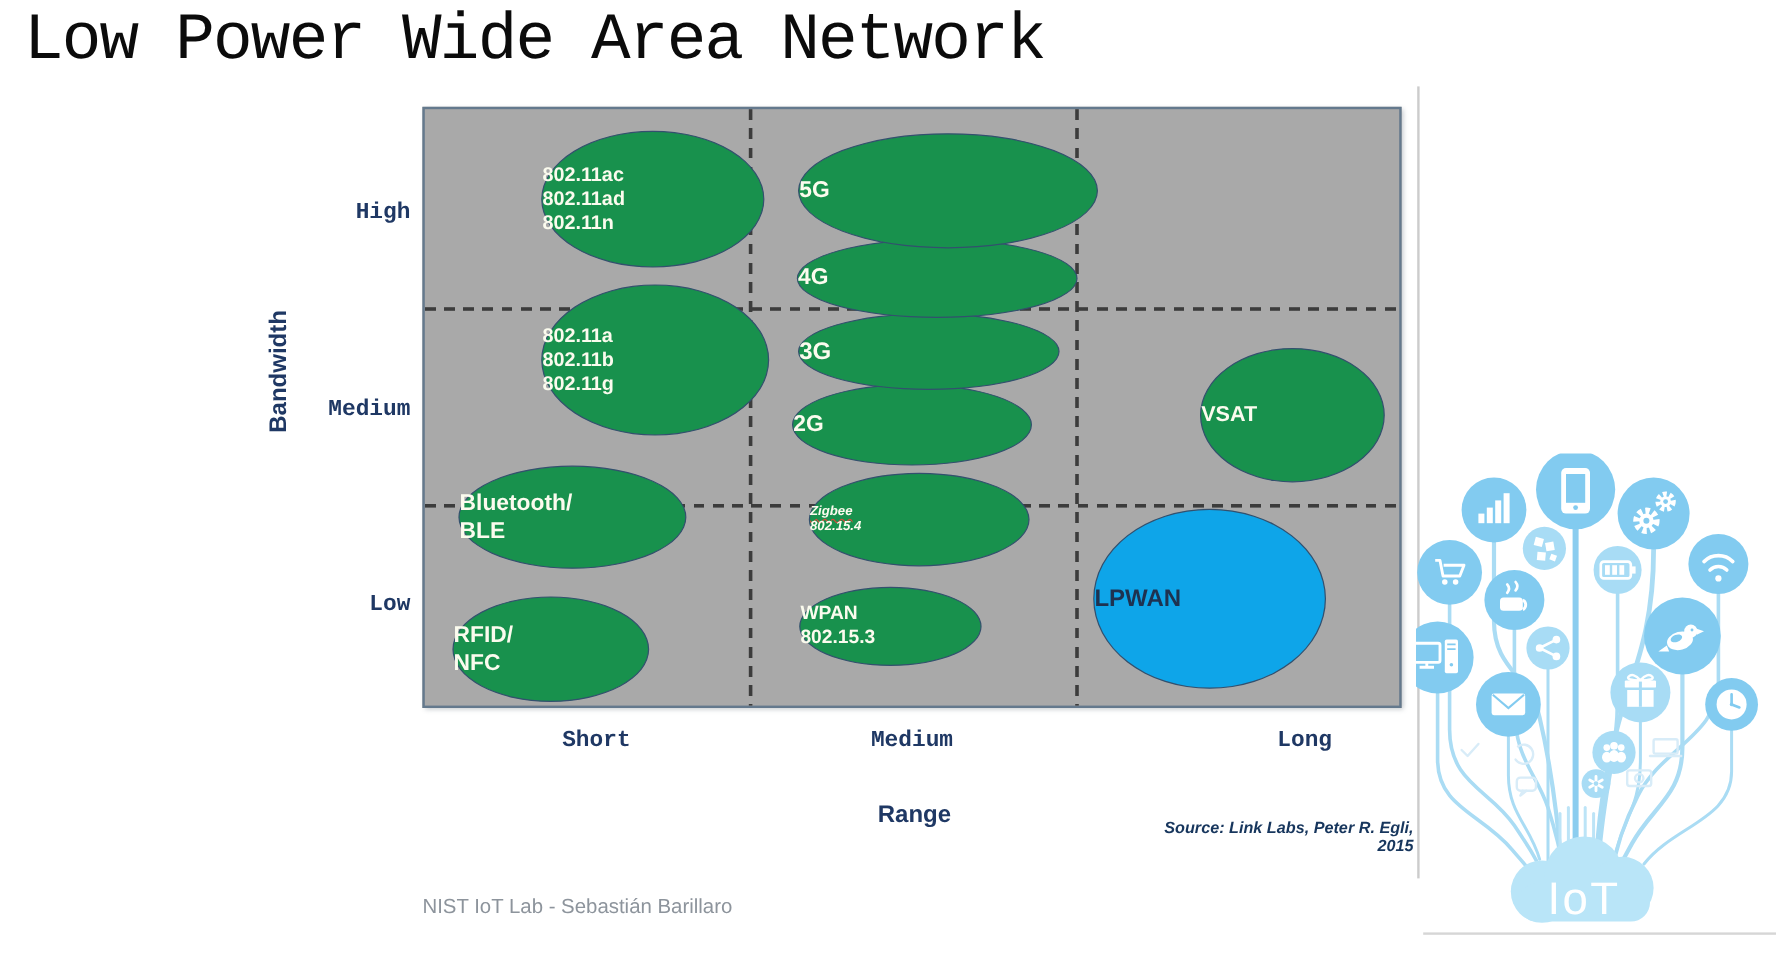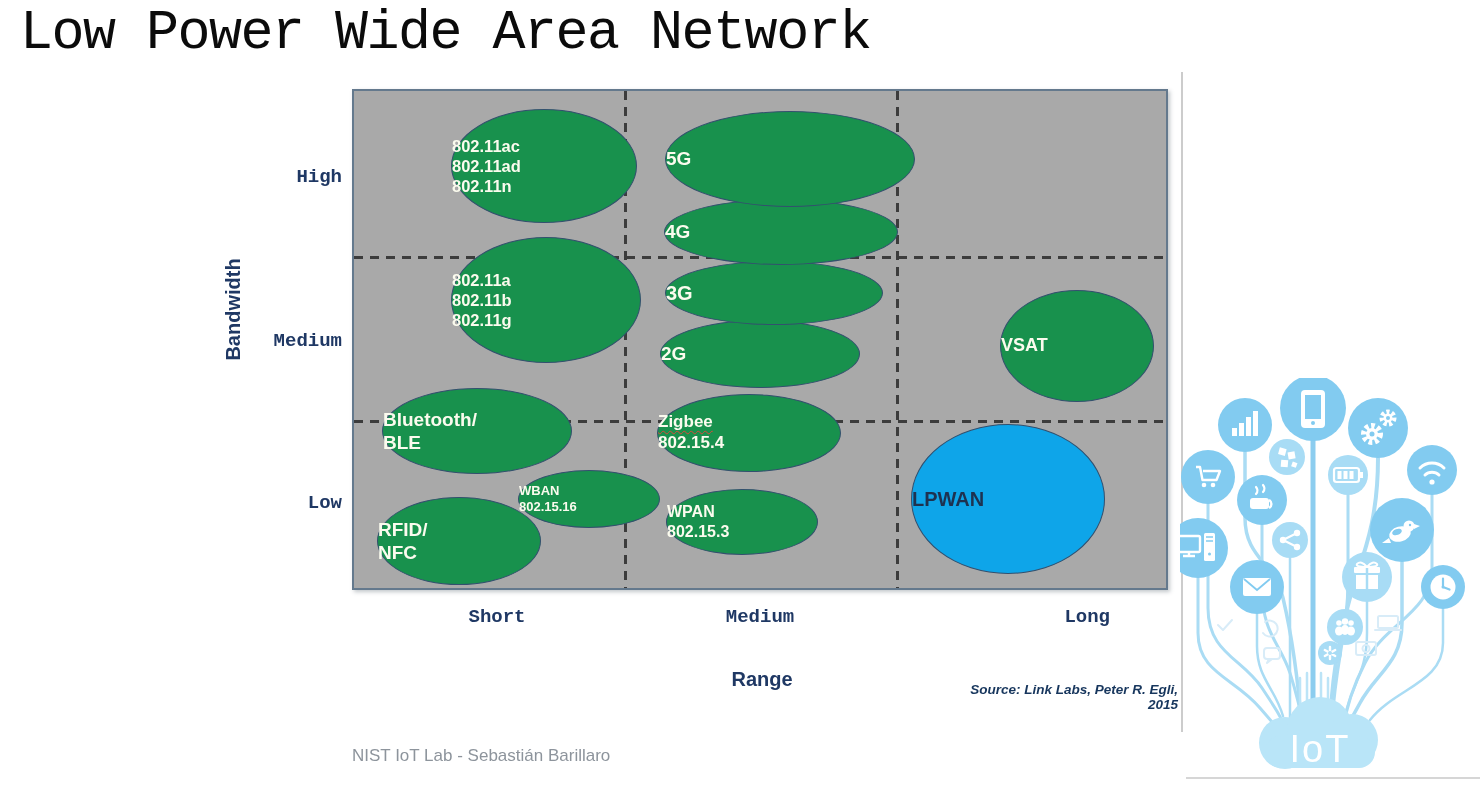"Zigbee" div.bubble { font-size: 17px -> 11px; font-style: none -> italic; left: 303px -> 320px }
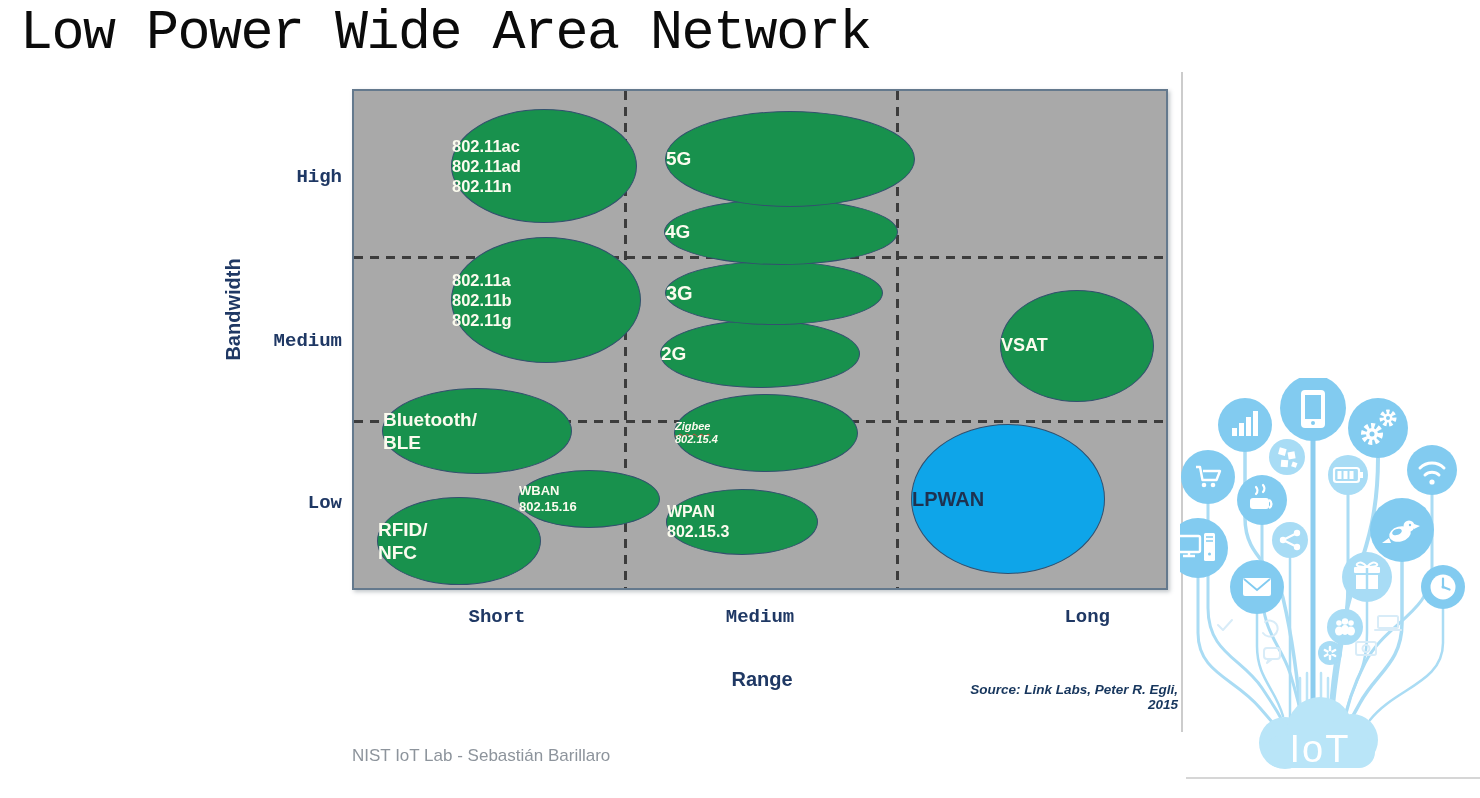"WBAN" div.bubble { html: <div> <span>WBAN</span> <span>802.15.16</span> </div> -> none }
